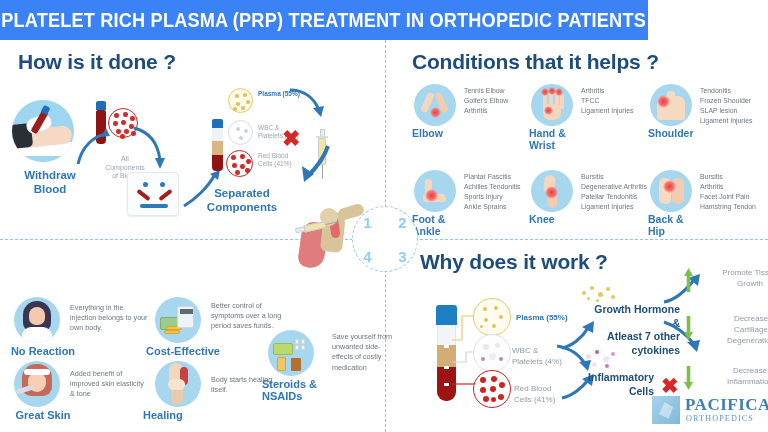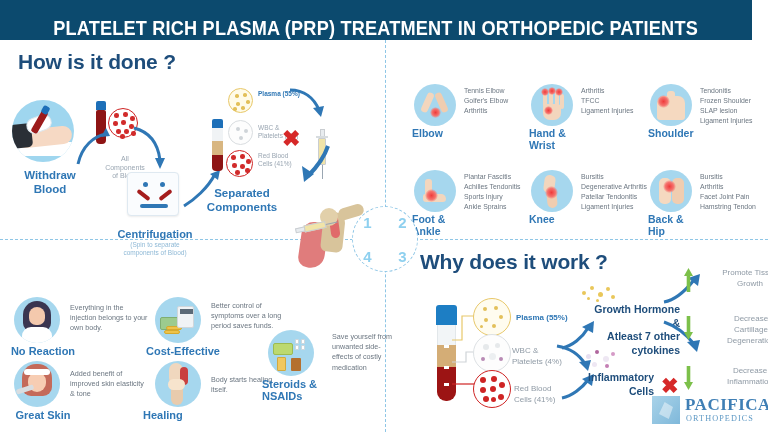"PLATELET RICH PLASMA (PRP) TREATMENT" .header { align-items: flex-end -> center; background: #0c4a6e -> #3b82f6; width: 752px -> 648px }
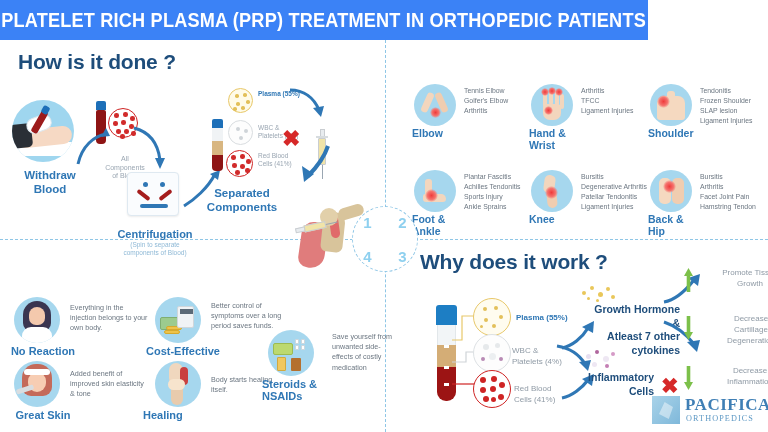"Conditions that it helps ?" div.sec-title { html: none -> <div>Conditions that it helps ?</div> }
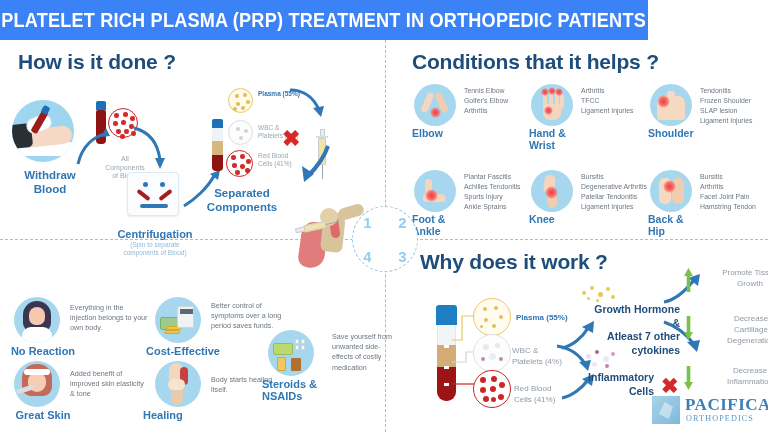"Centrifugation" div.abs { html: <div> <span>Centrifugation</span> <small>(Spin to separate components of Blood)</small> </div> -> none }
